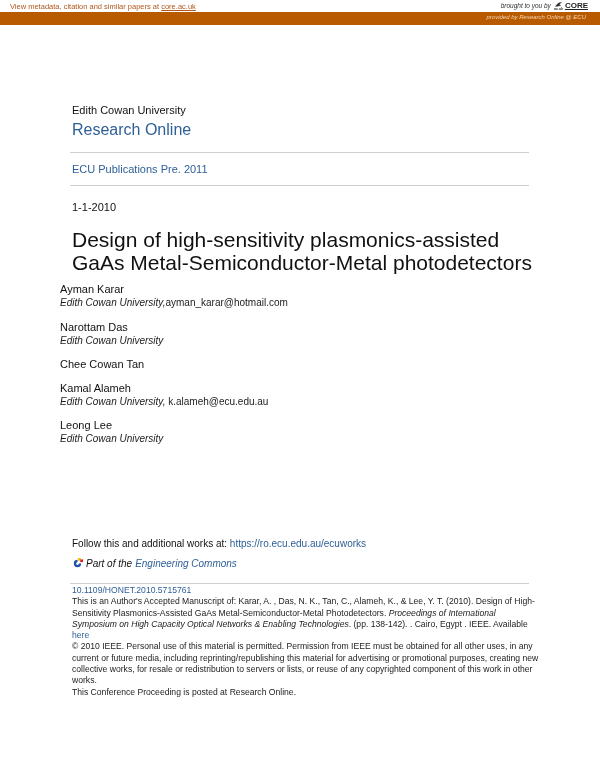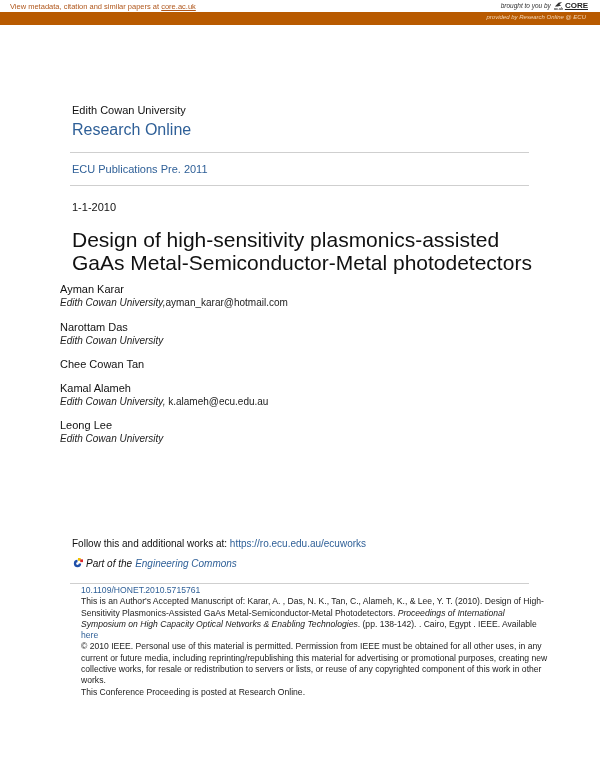"10.1109/HONET.2010.5715761" .cite { margin-left: 9px -> none }
